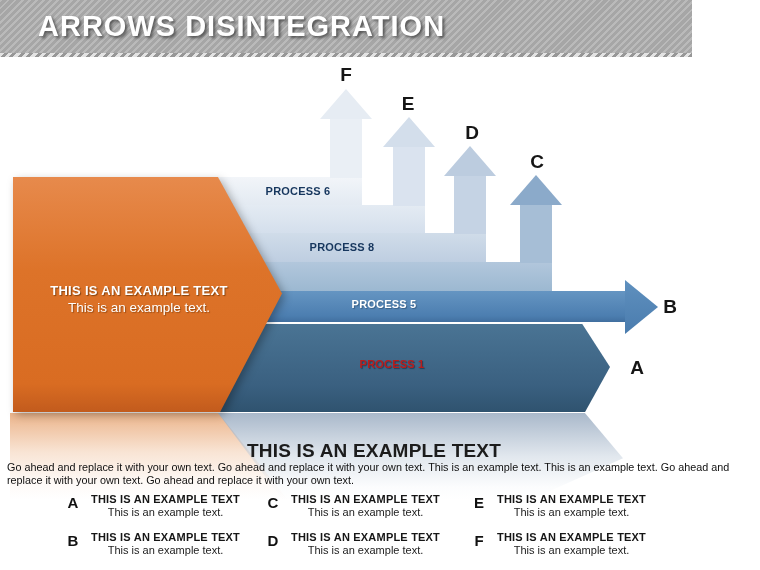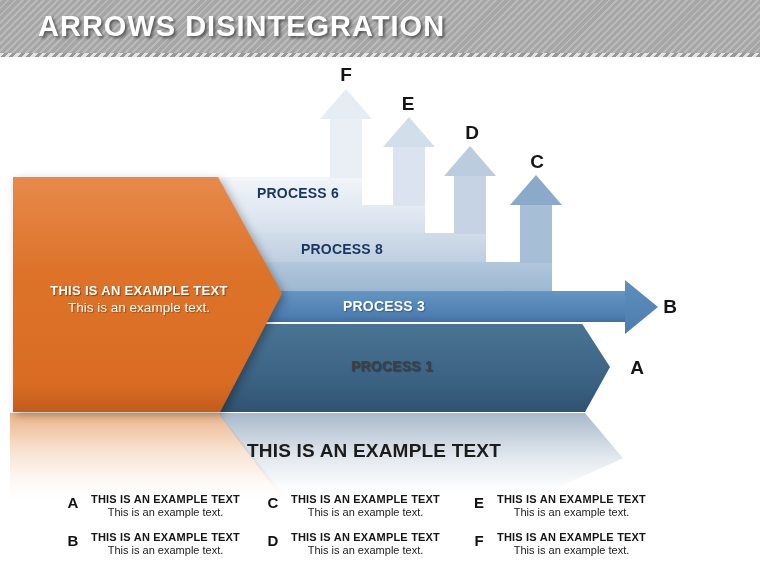"ARROWS DISINTEGRATION" .header { width: 760px -> 692px }
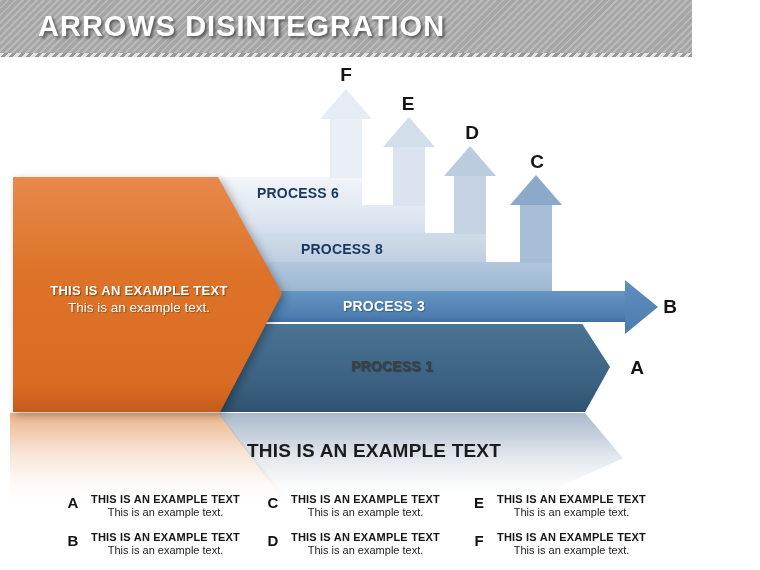"PROCESS 6" .plabel { font-size: 14px -> 11px }
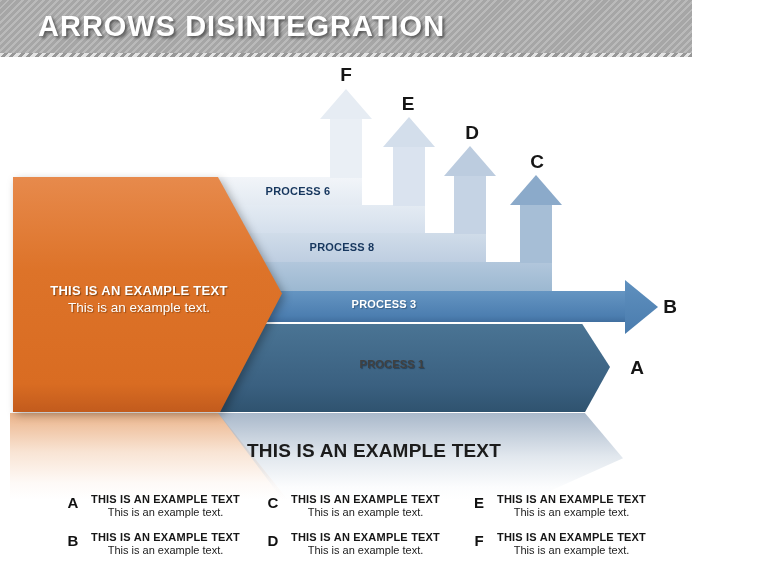"PROCESS 3" div.plabel { text: 3 -> 5 }
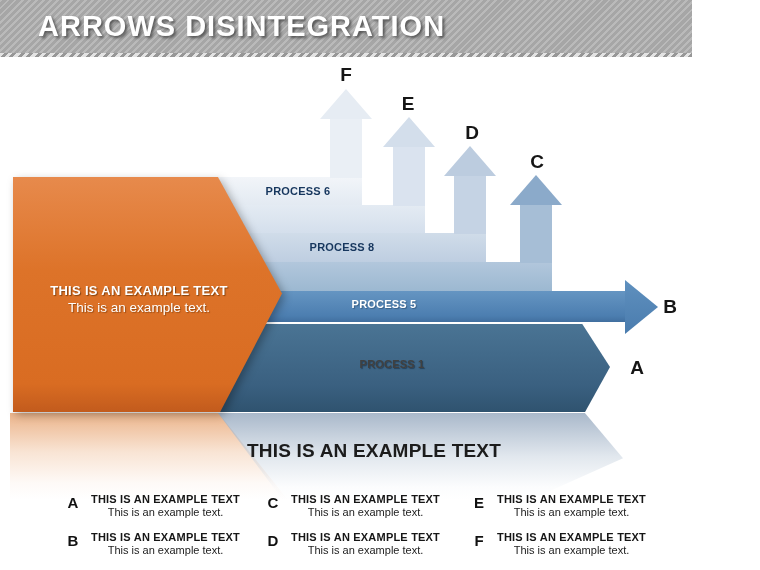"PROCESS 1" .p1 { color: #404040 -> #b91c1c }
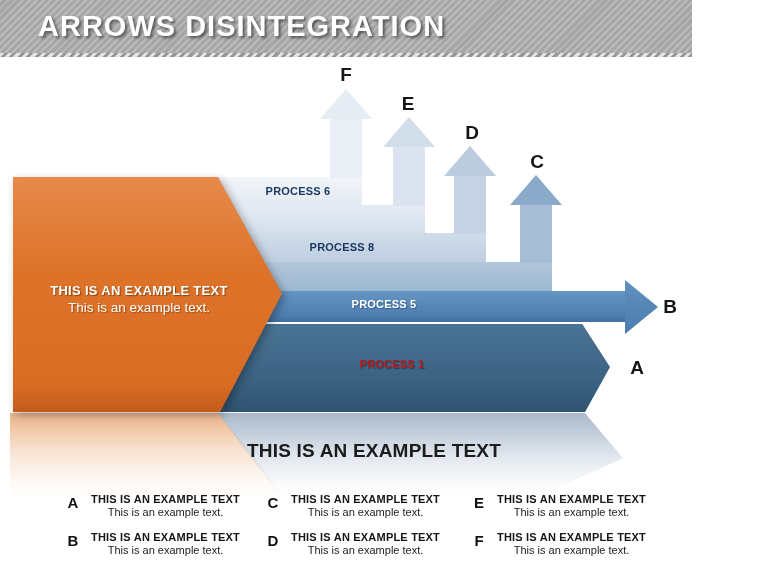"Go ahead and replace it" div.abs { html: none -> <div>Go ahead and replace it with your own text. Go ahead and replace it with your own text. This is an example text. This is an example text. Go ahead and replace it with your own text. Go ahead and replace it with your own text.</div> }
